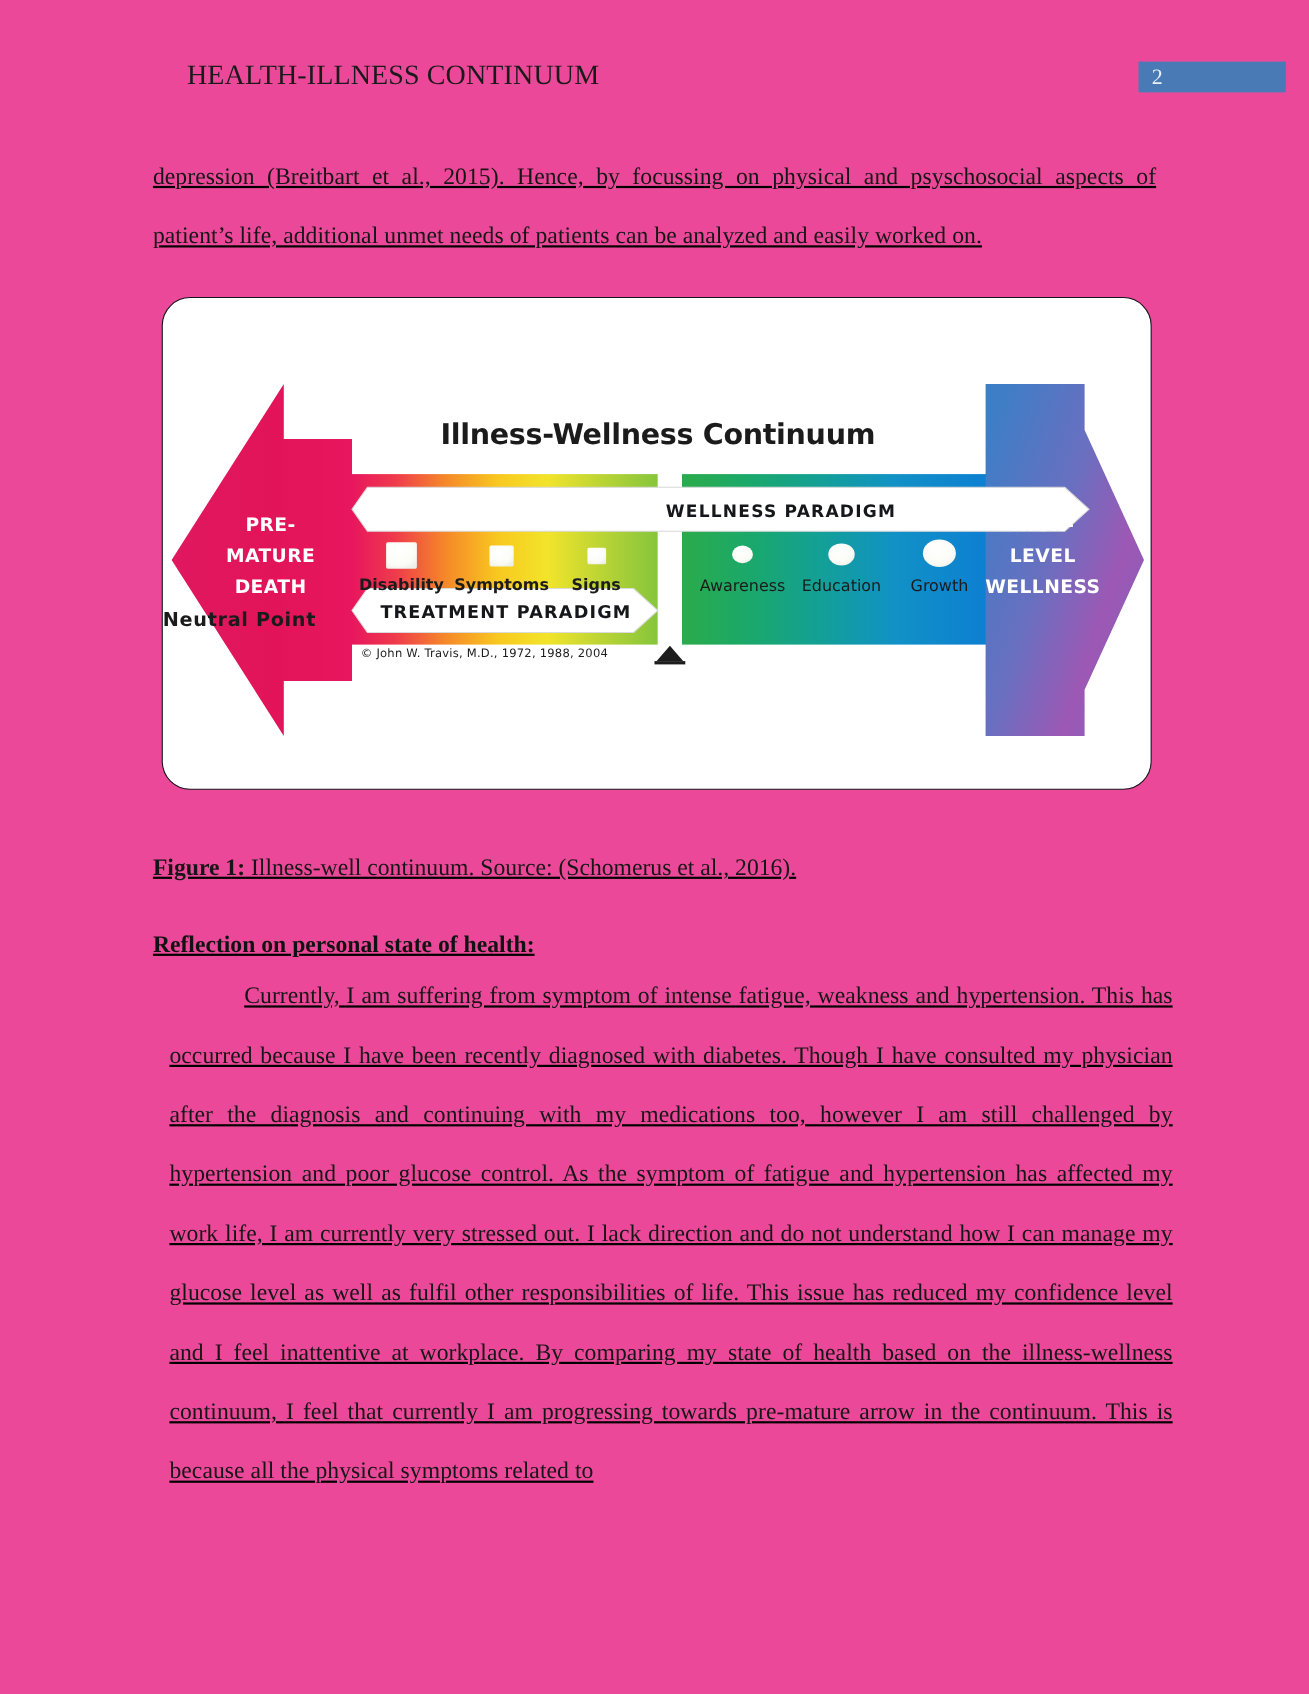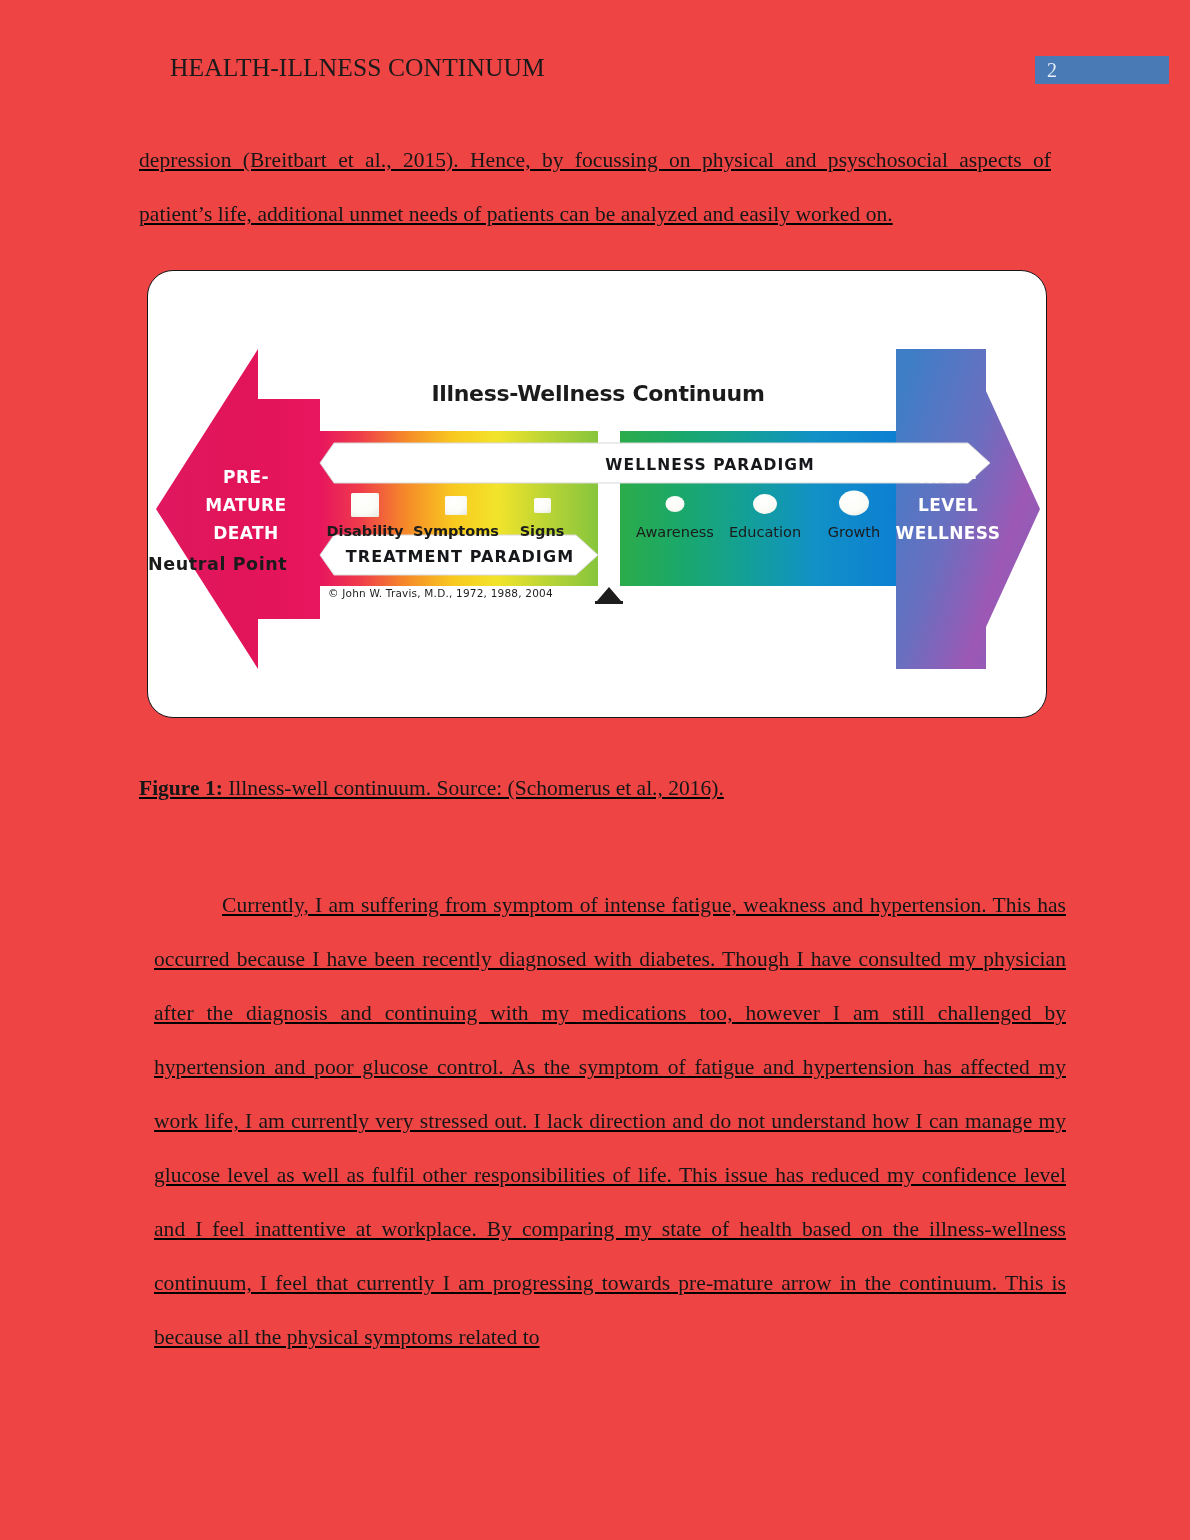"HEALTH-ILLNESS CONTINUUM" .page { background: #ef4444 -> #ec4899 }
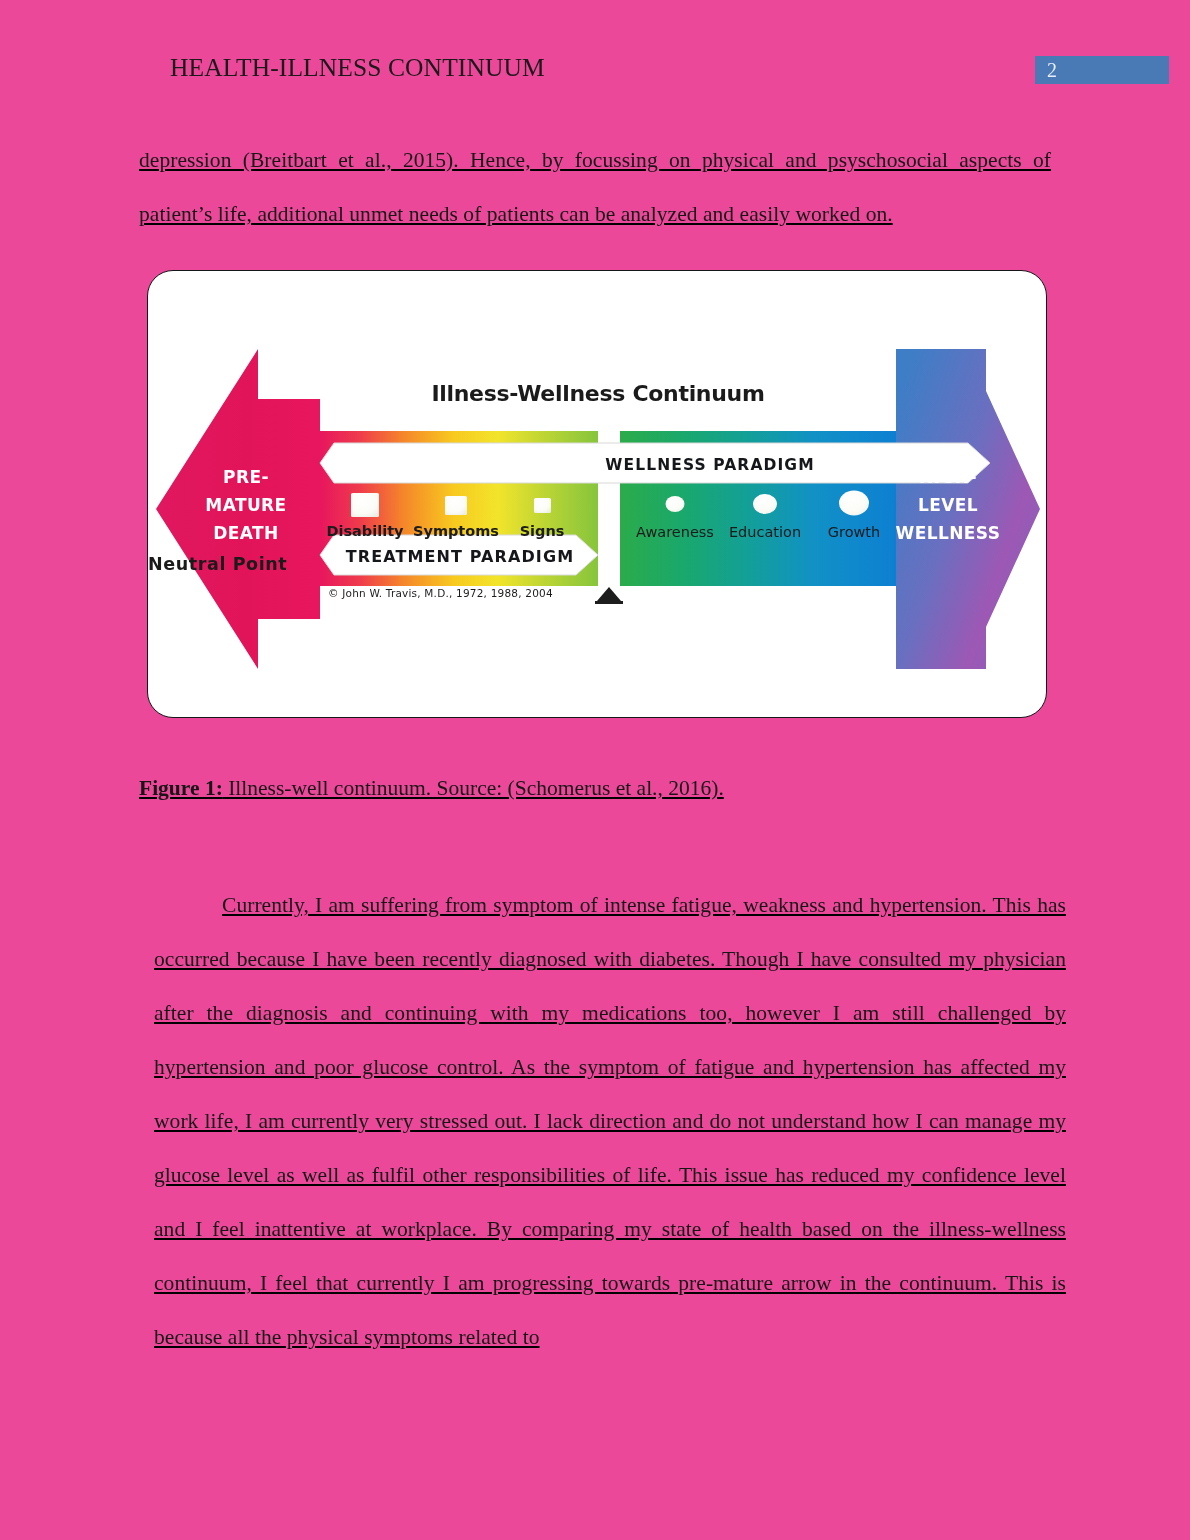"Illness-Wellness Continuum" .diag-title { font-size: 22px -> 26px }
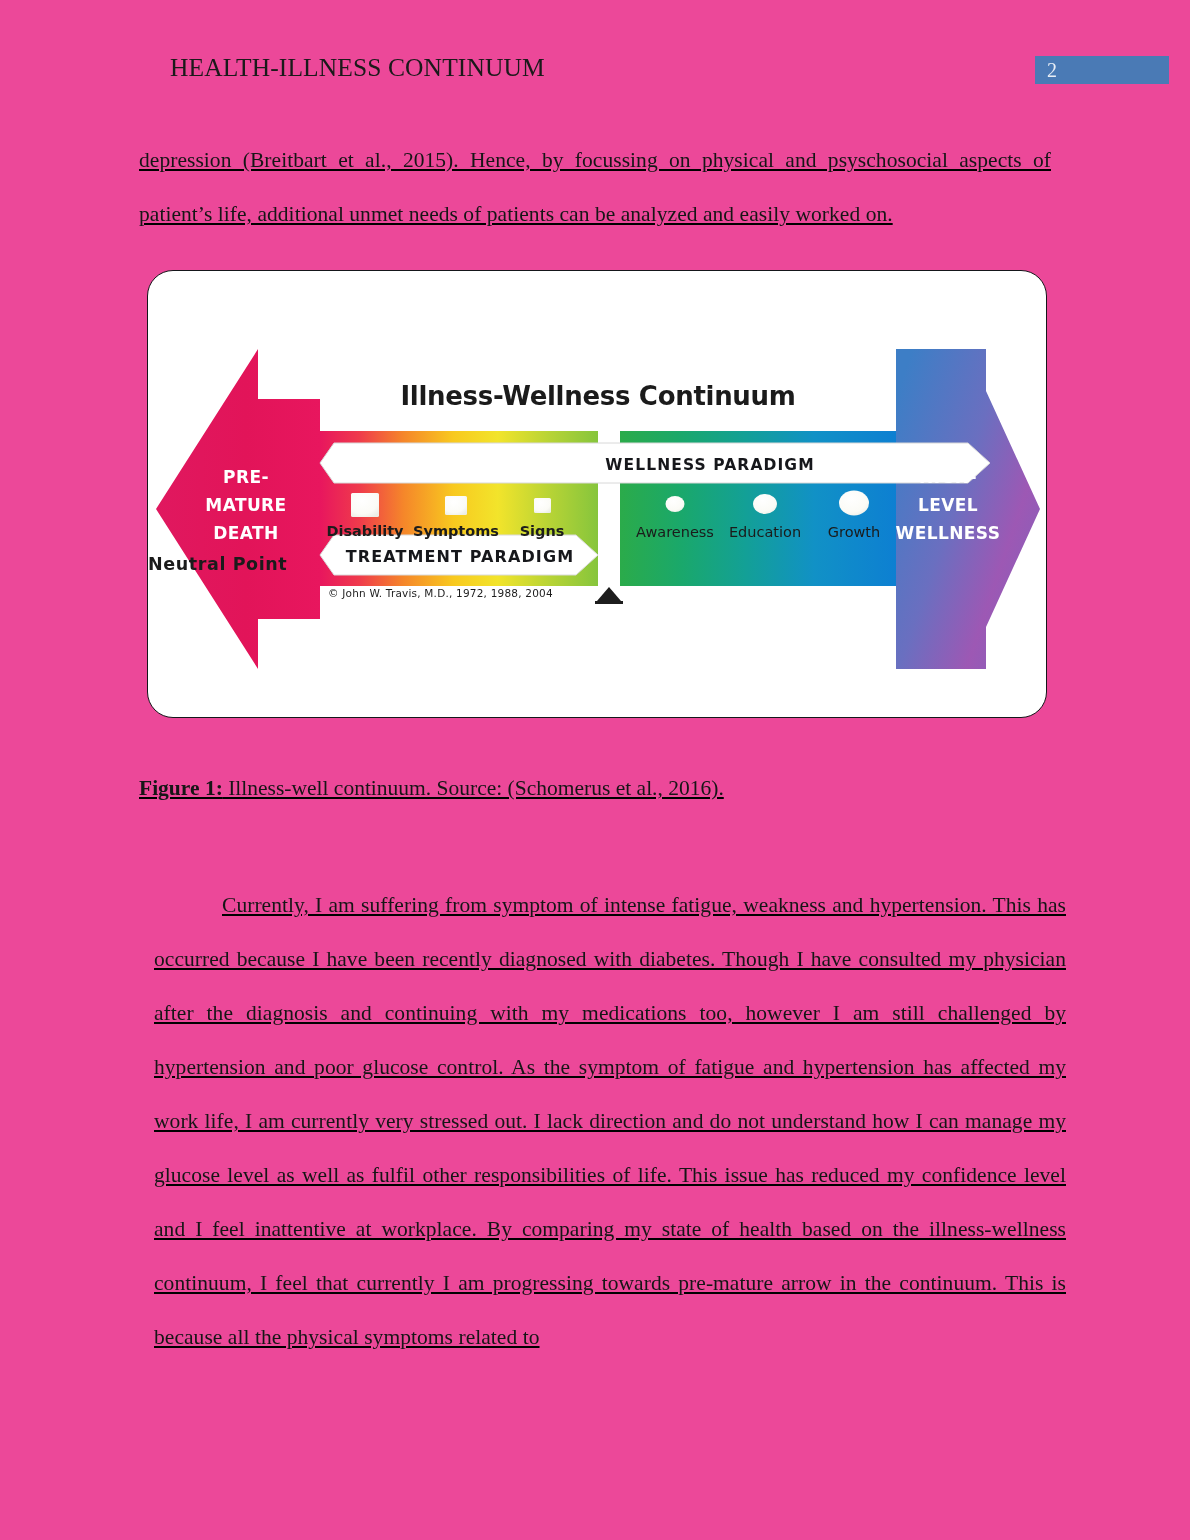"Reflection on personal state of" div.col { html: none -> <div> <p>Reflection on personal state of health:</p> </div> }
